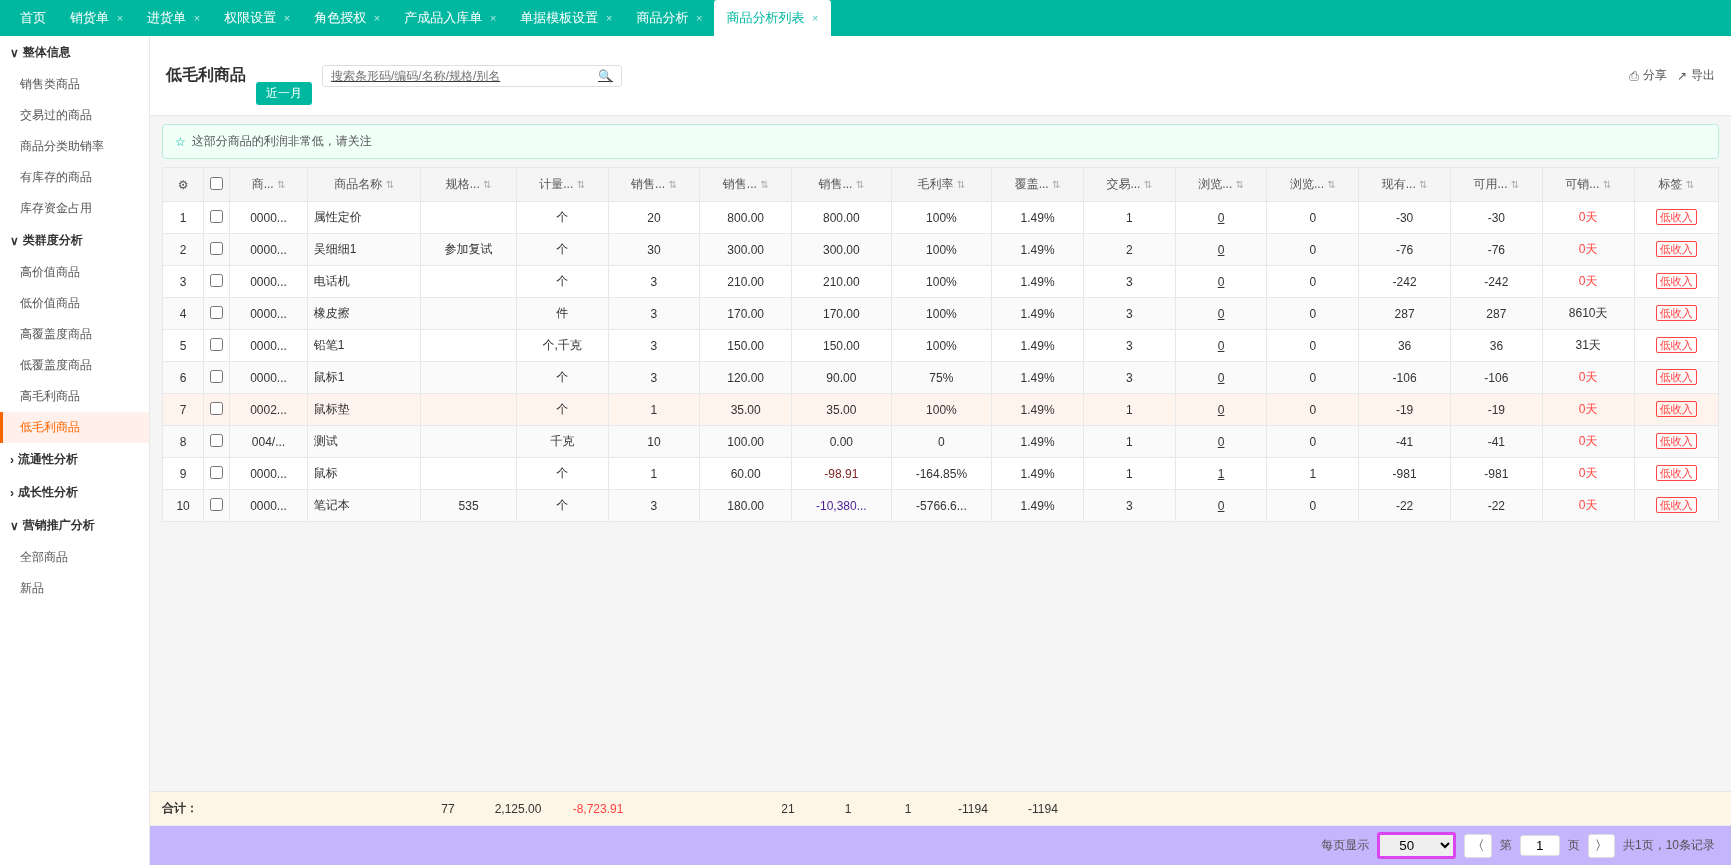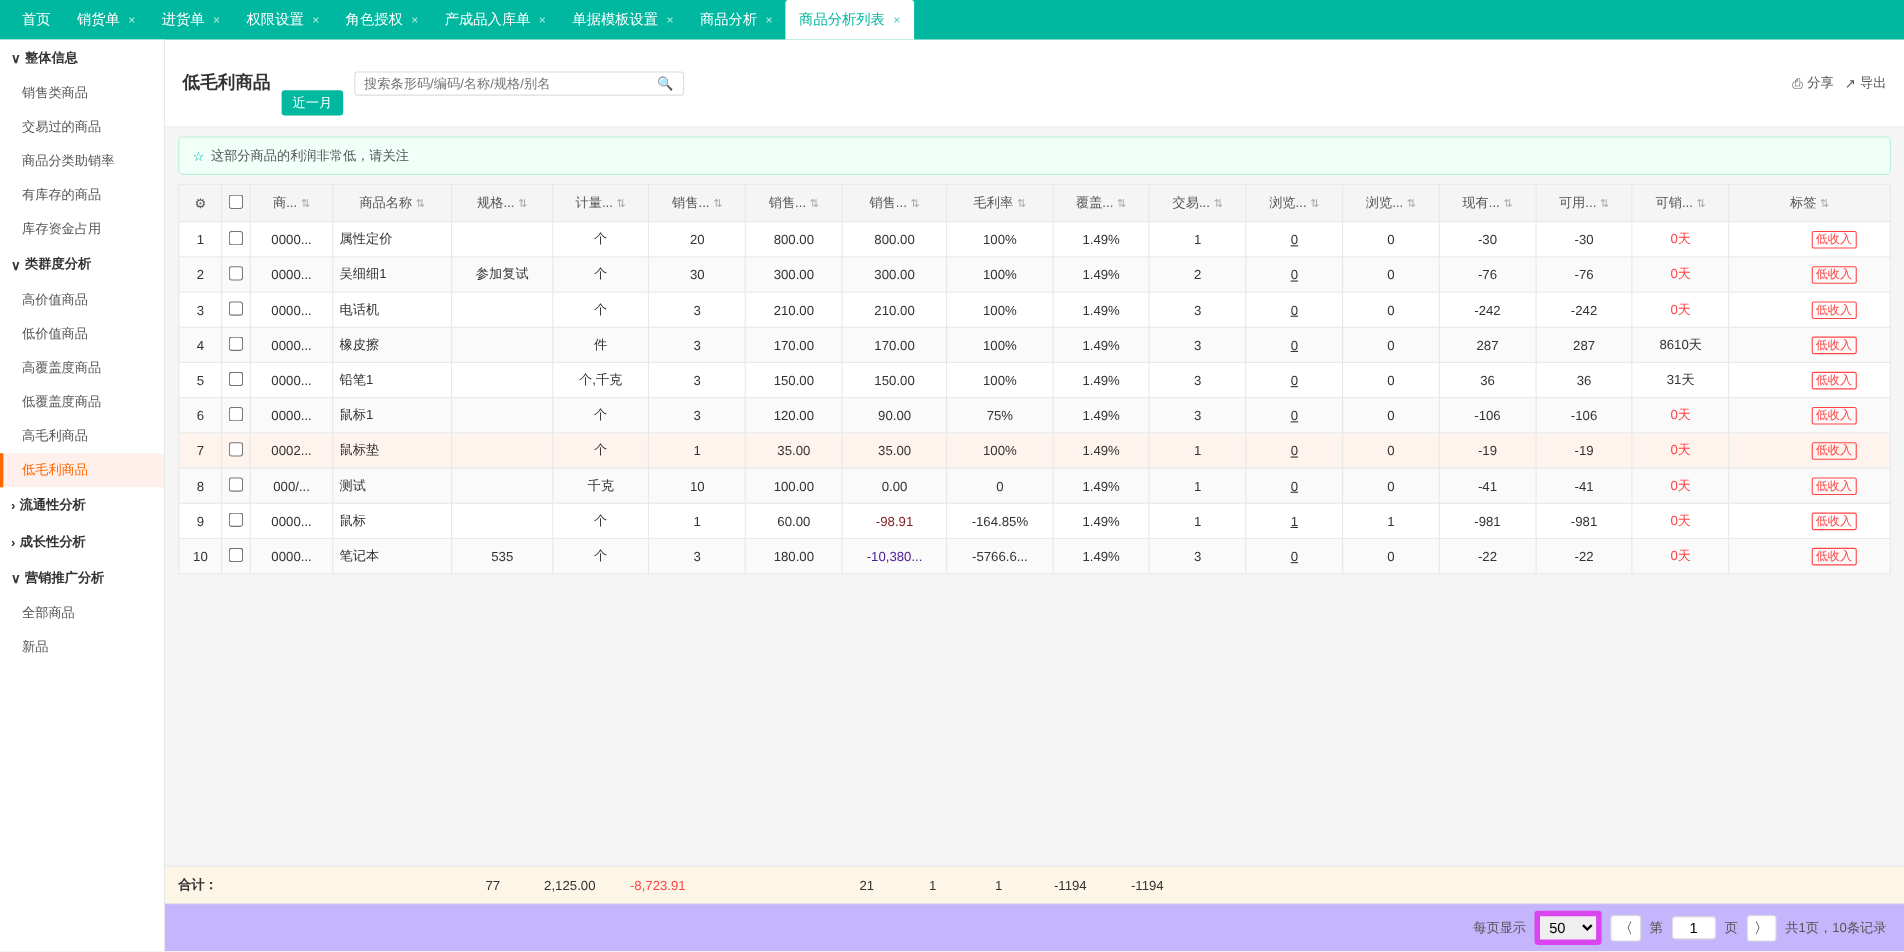"搜索条形码/编码/名称/规格/别名" .search-box { text-decoration: none -> underline }
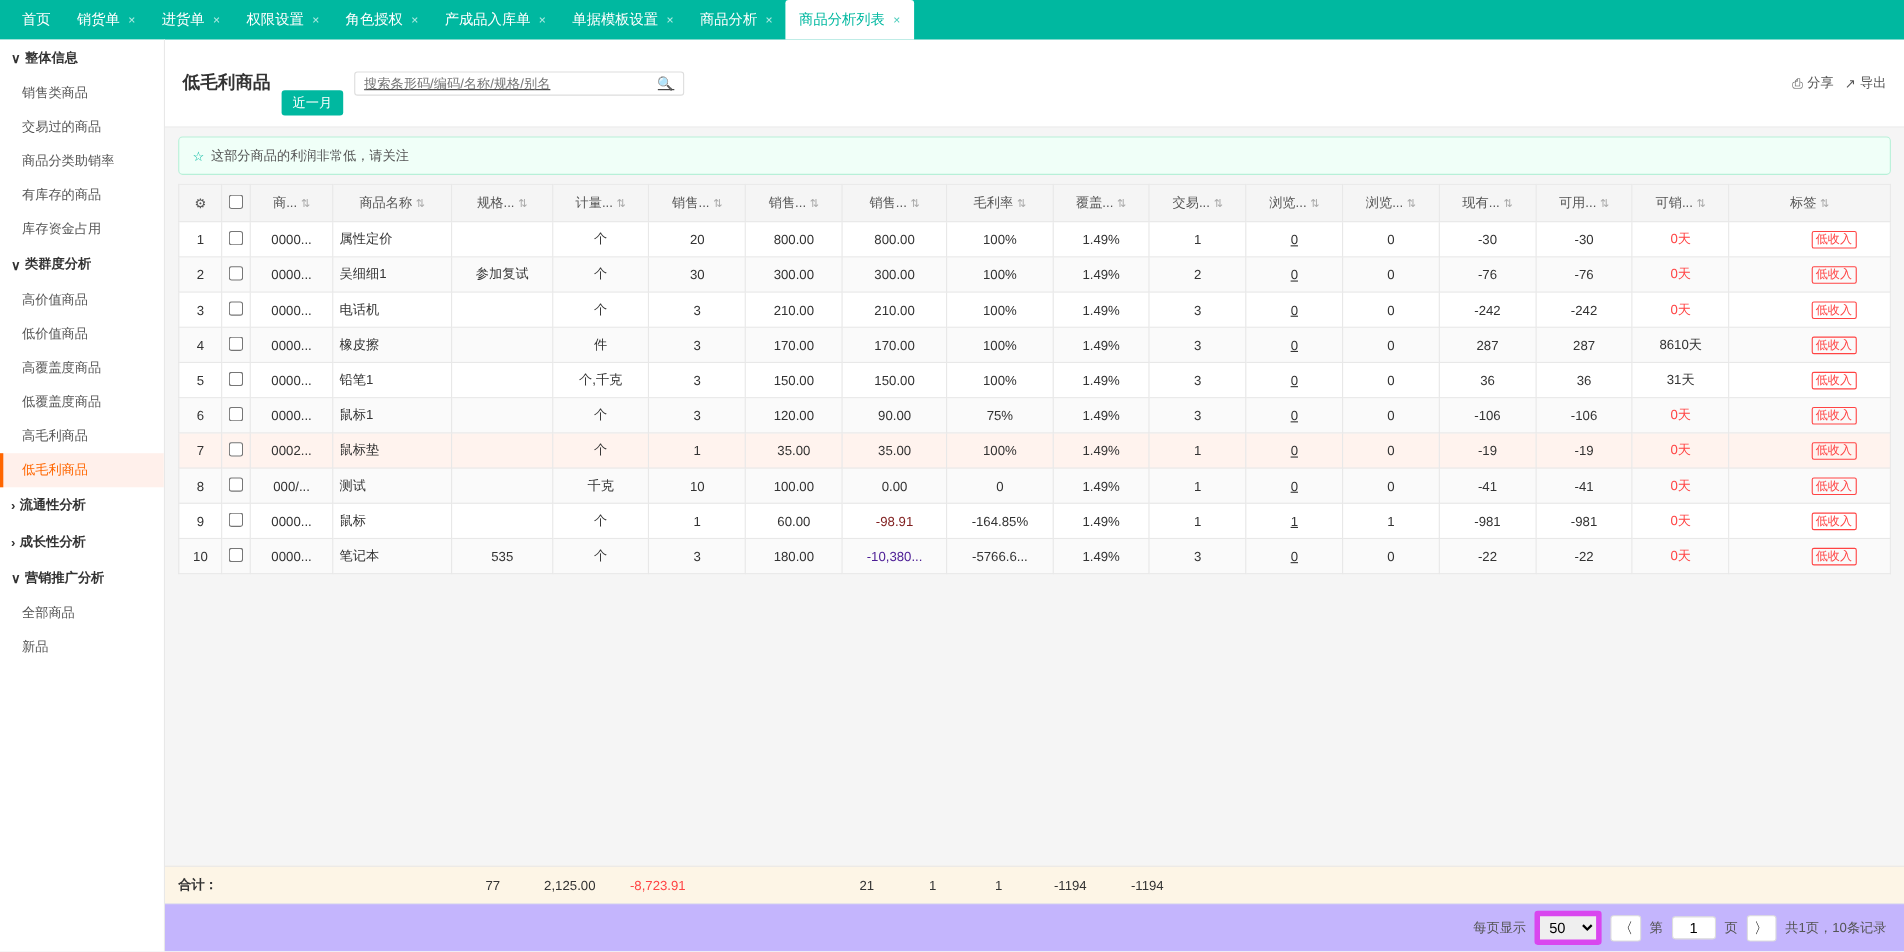"低收入" .tag-low-income { margin-left: 44px -> none }
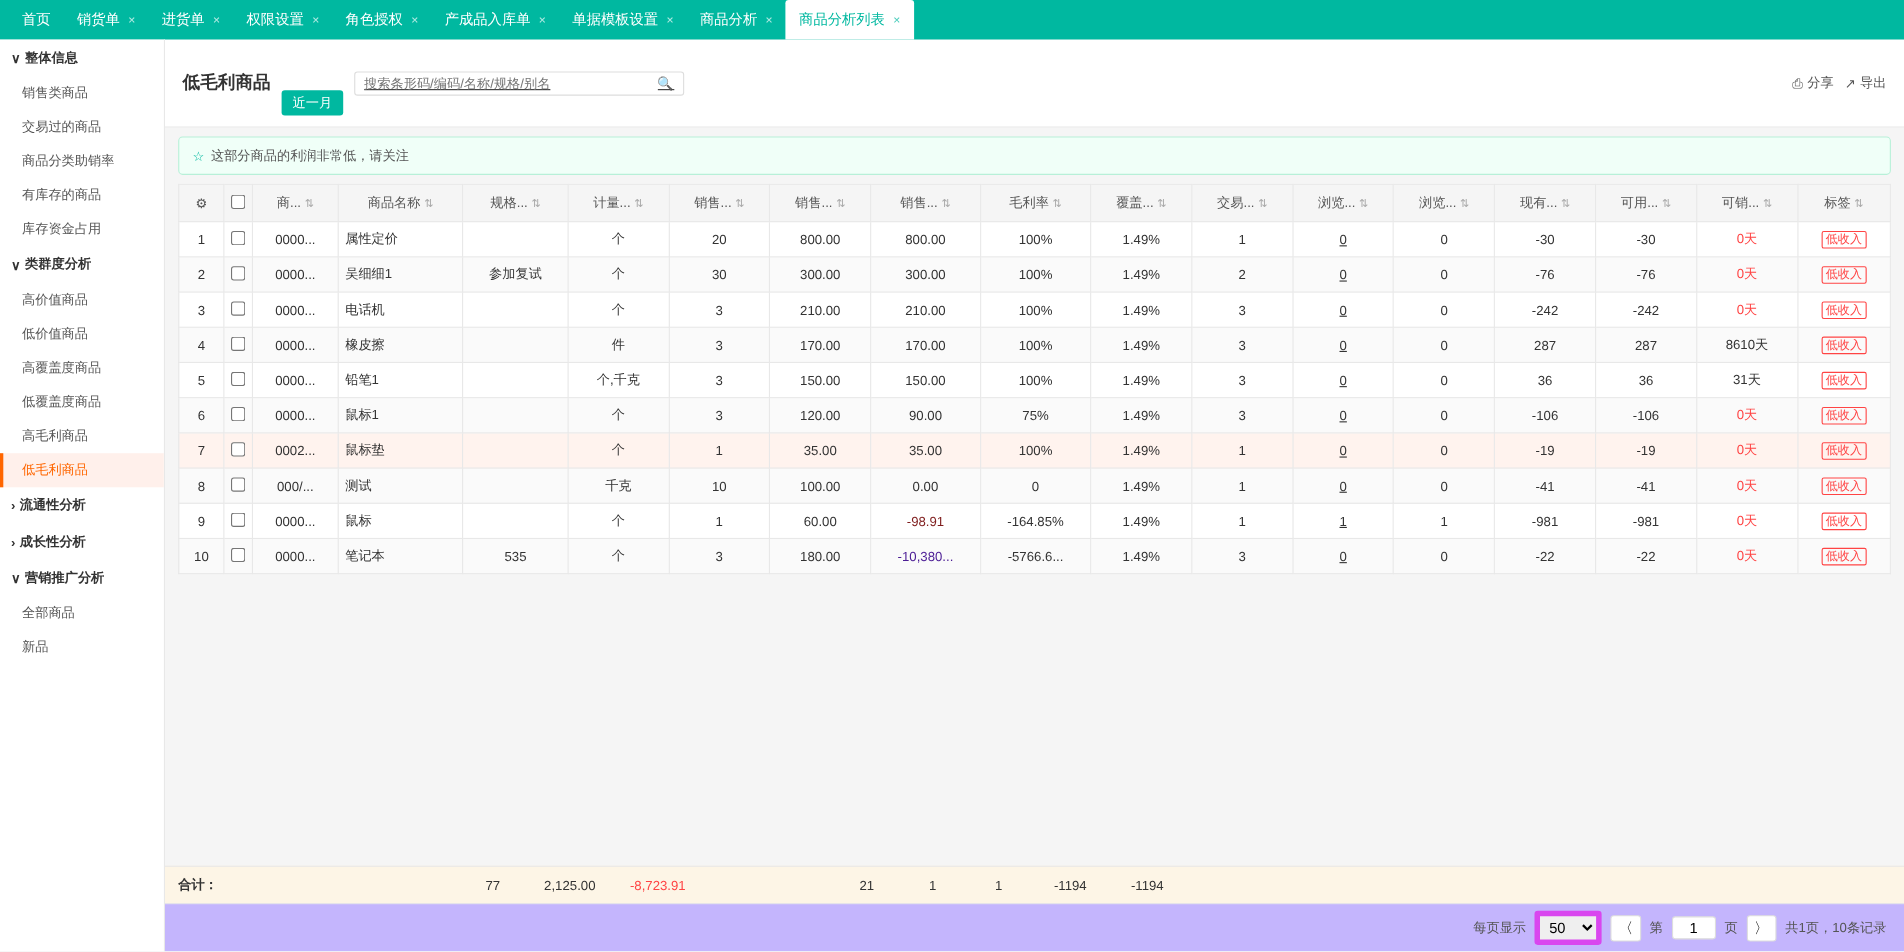"000/..." td { text: 000/ -> 004/ }
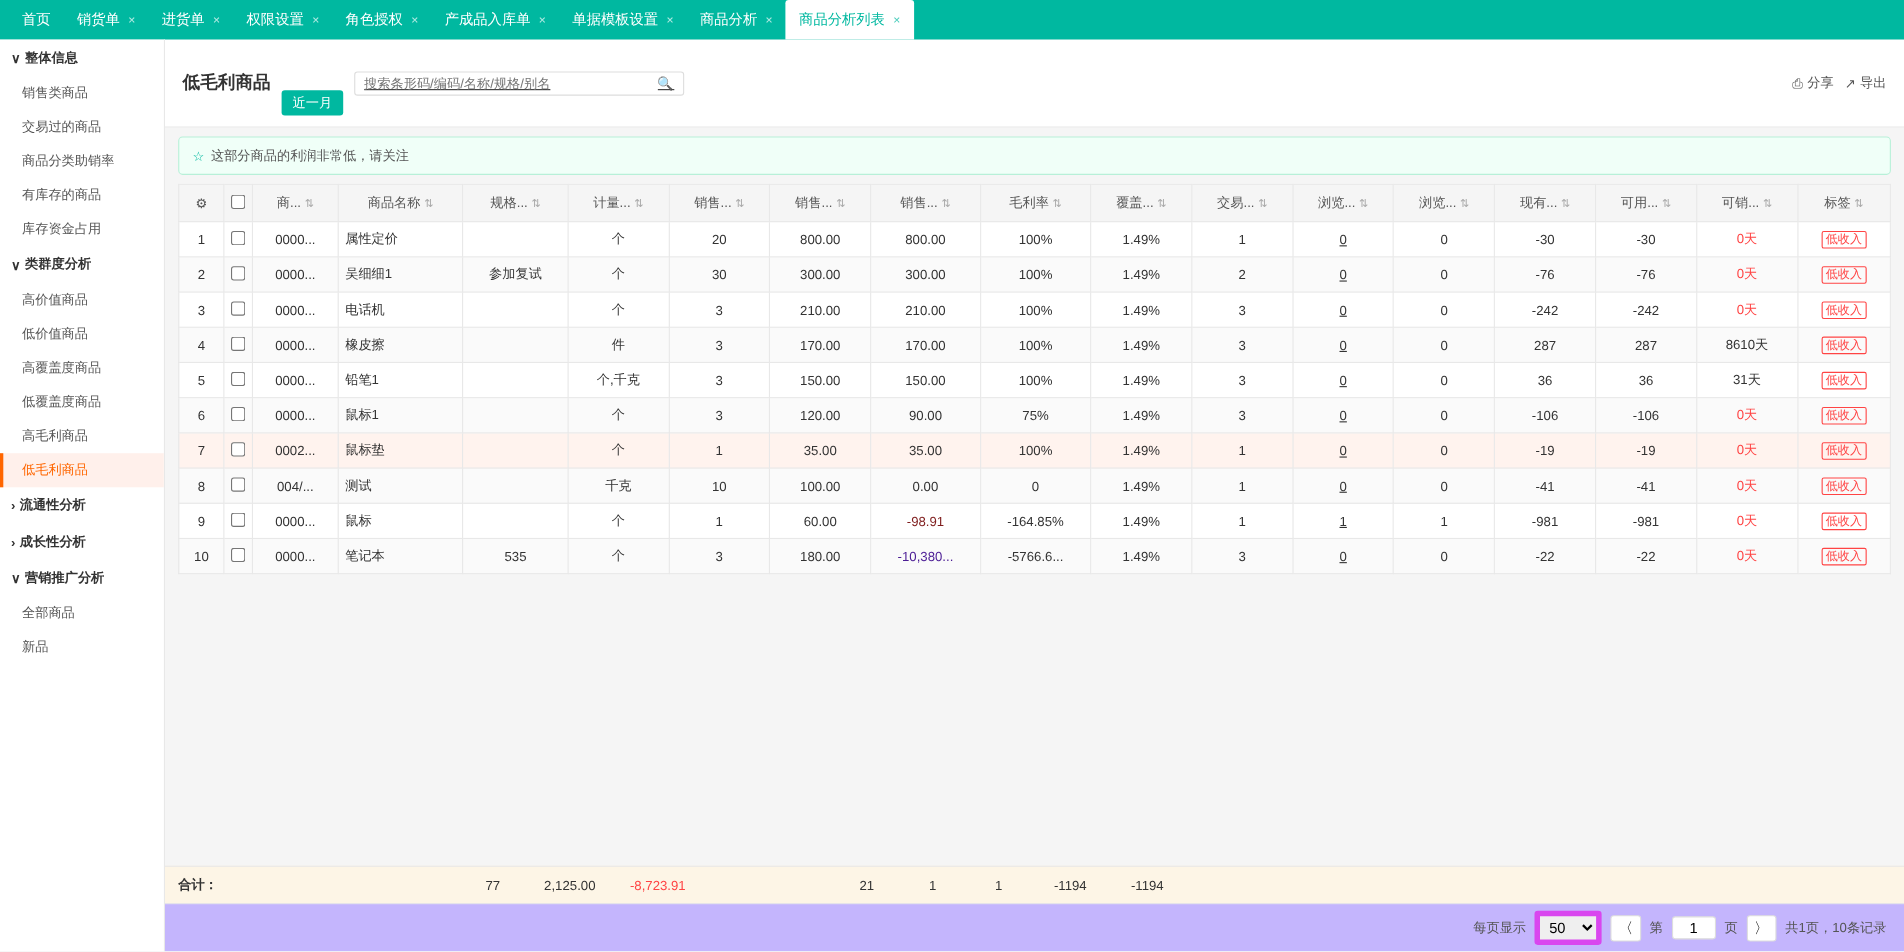"50" .pagination-bar select { border: 5px solid #d946ef -> 3px solid #d946ef; padding: 2px 4px -> 2px 15px }
